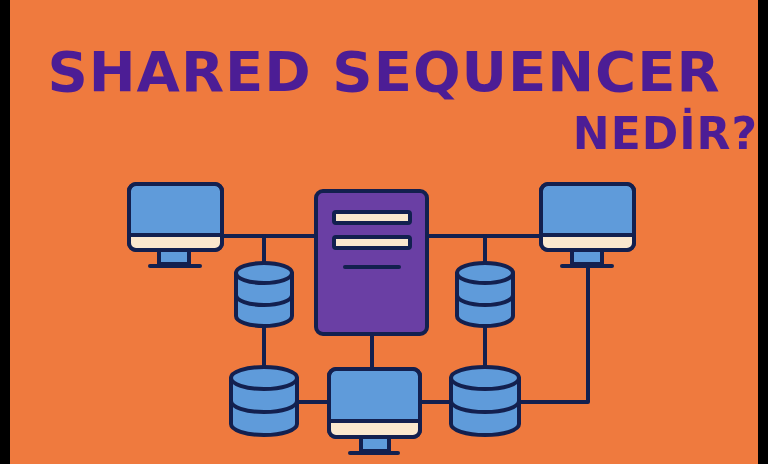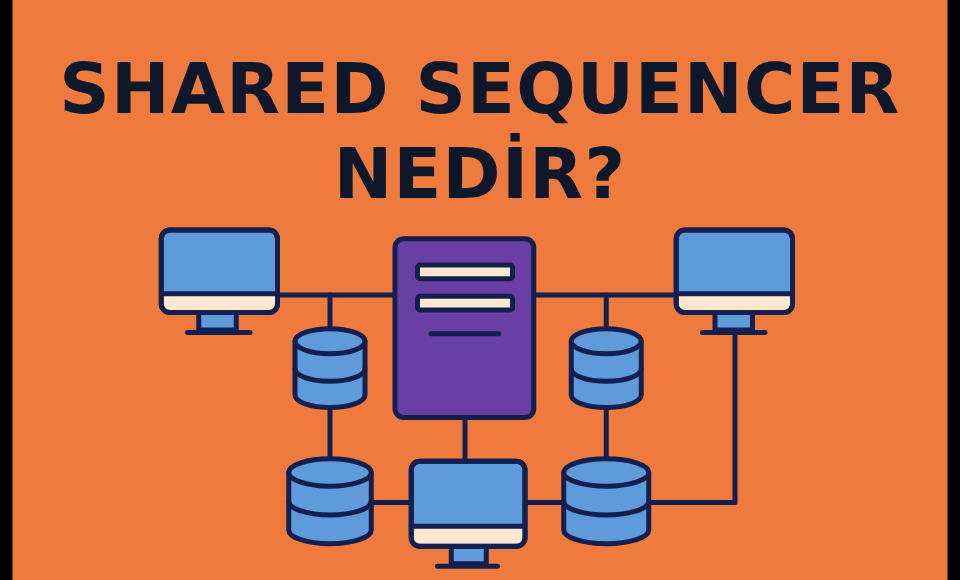"SHARED SEQUENCER" .title { color: #0f172a -> #4c1d95 }
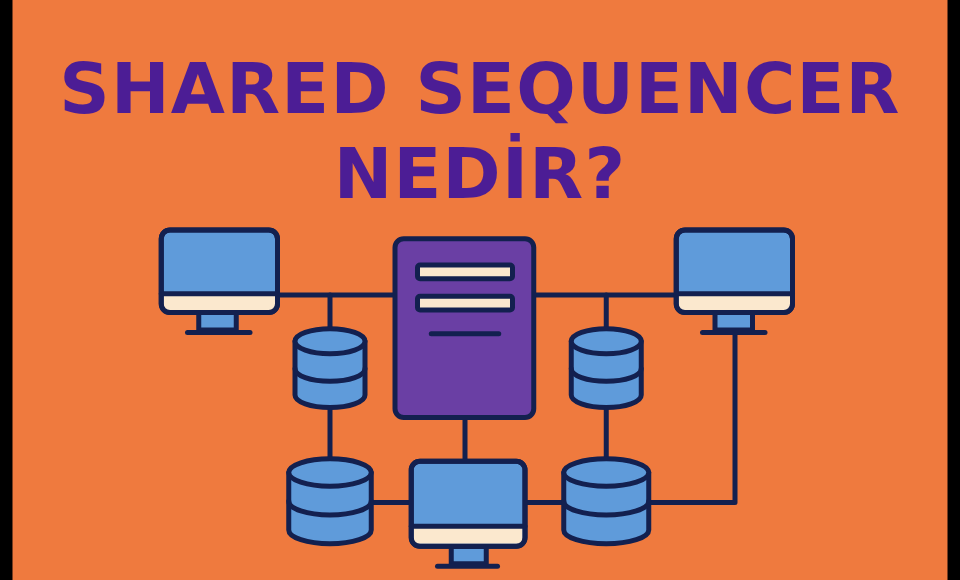"NEDİR?" .title-line2 { font-size: 56px -> 44px; text-align: none -> right }
